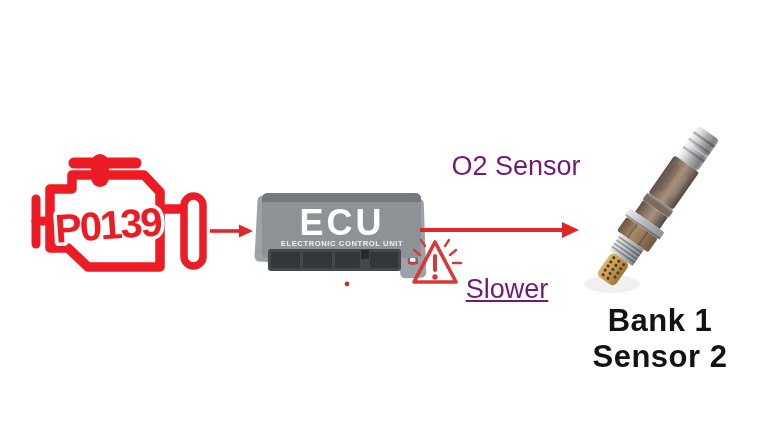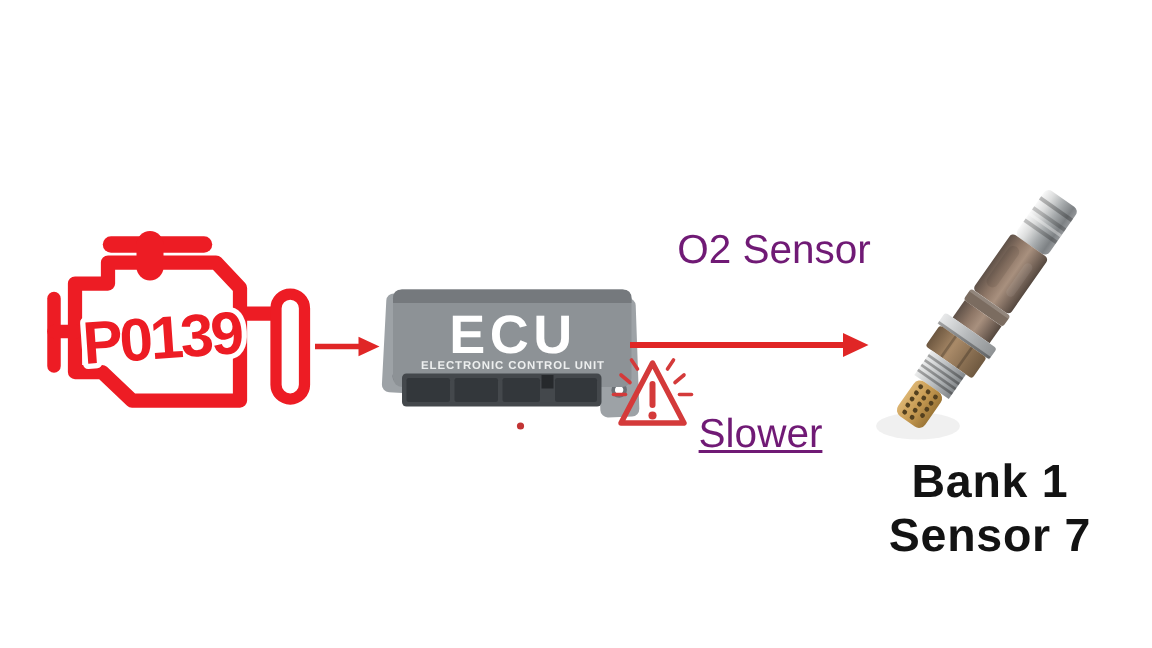"Sensor 7" div { text: 7 -> 2 }
